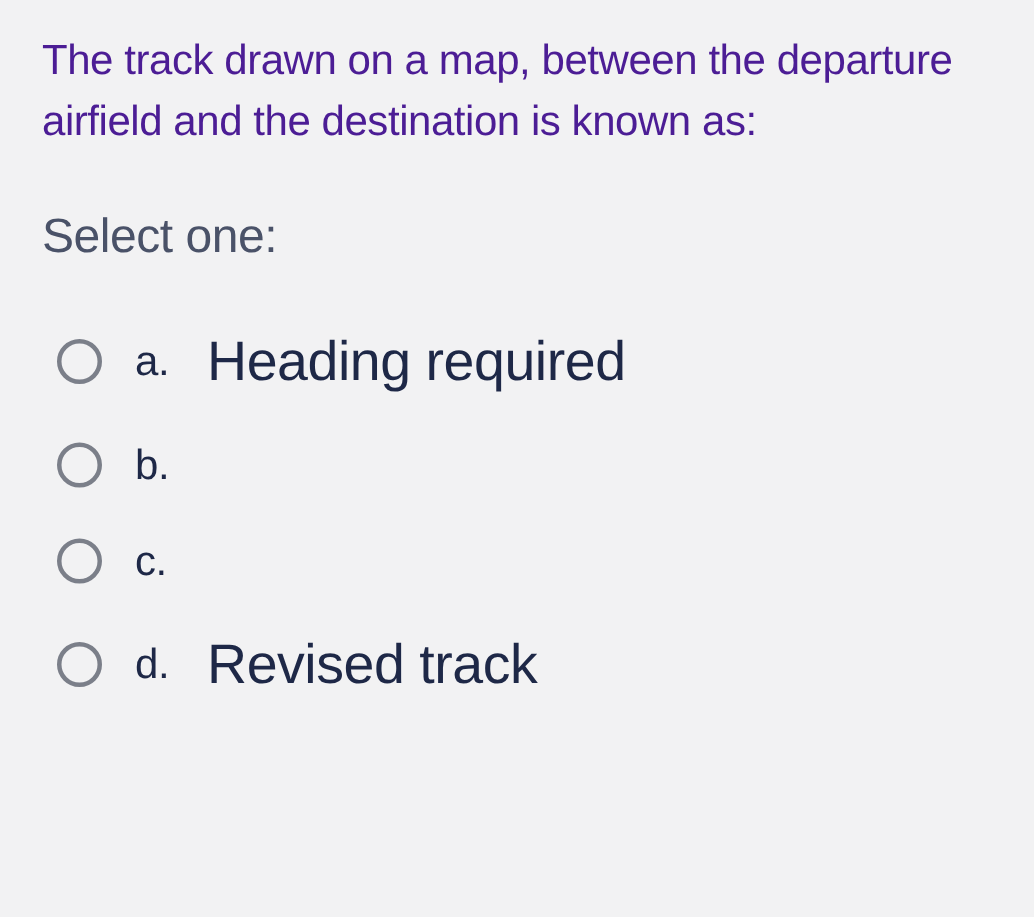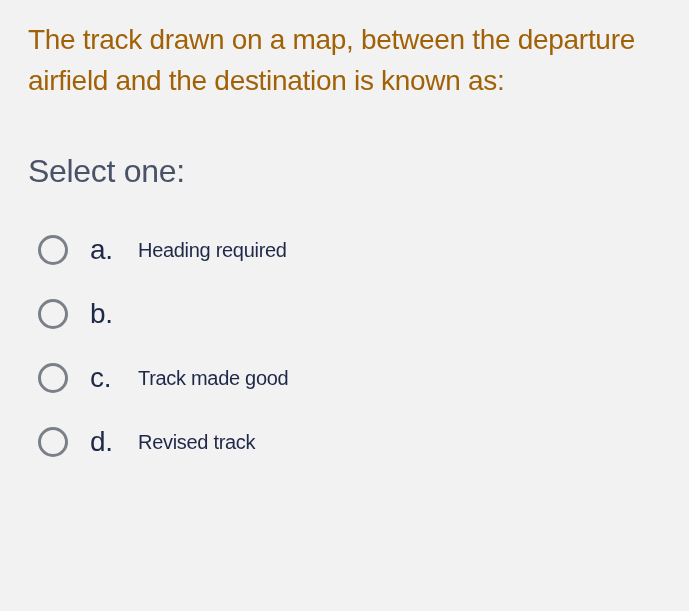"The track drawn on a" .question-text { color: #a16207 -> #4c1d95; margin-bottom: 52px -> 38px }
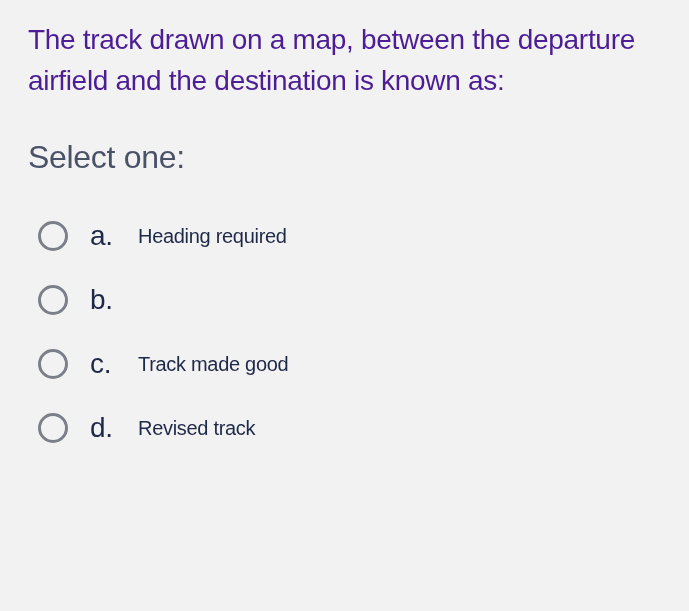"Heading required" .label { font-size: 20px -> 37px }
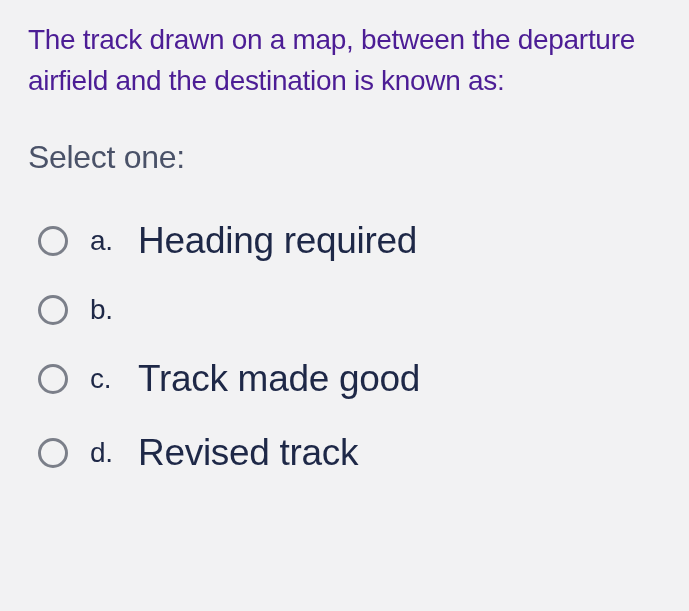"Track made good" div.label { html: <div>Track made good</div> -> none }
